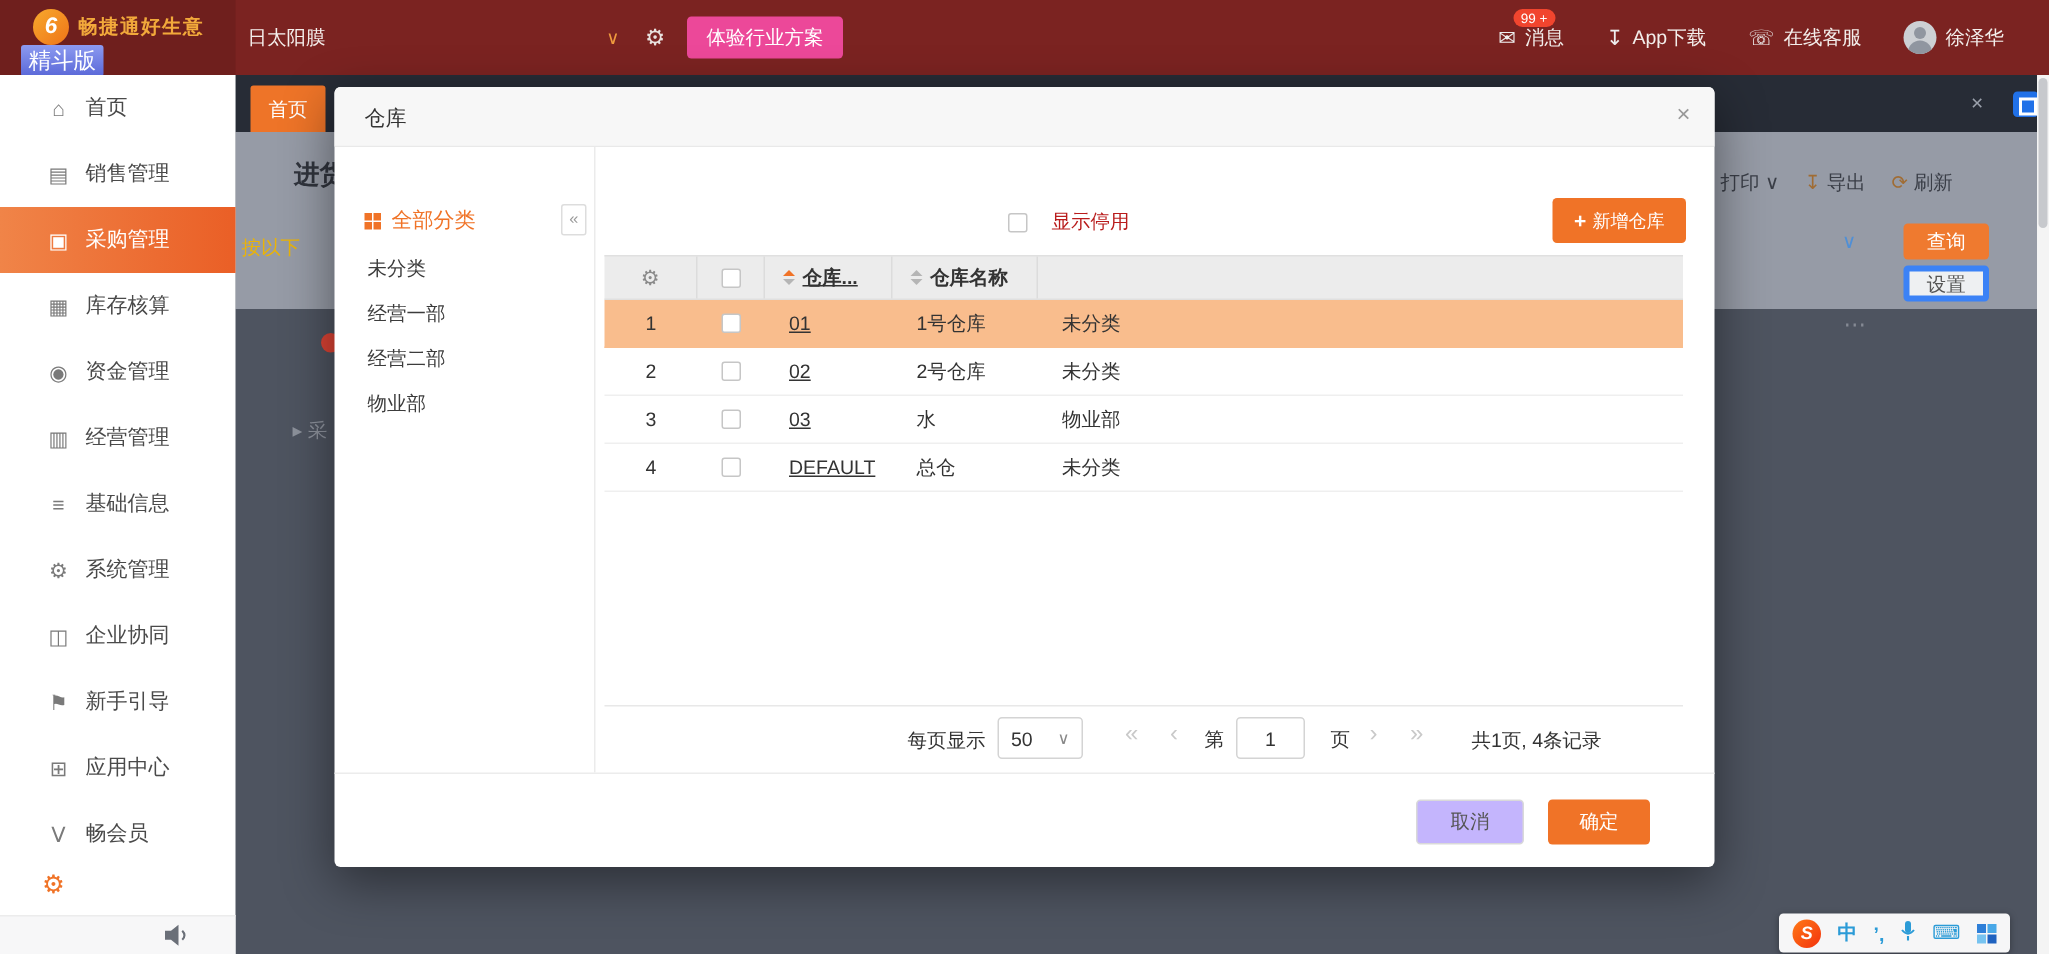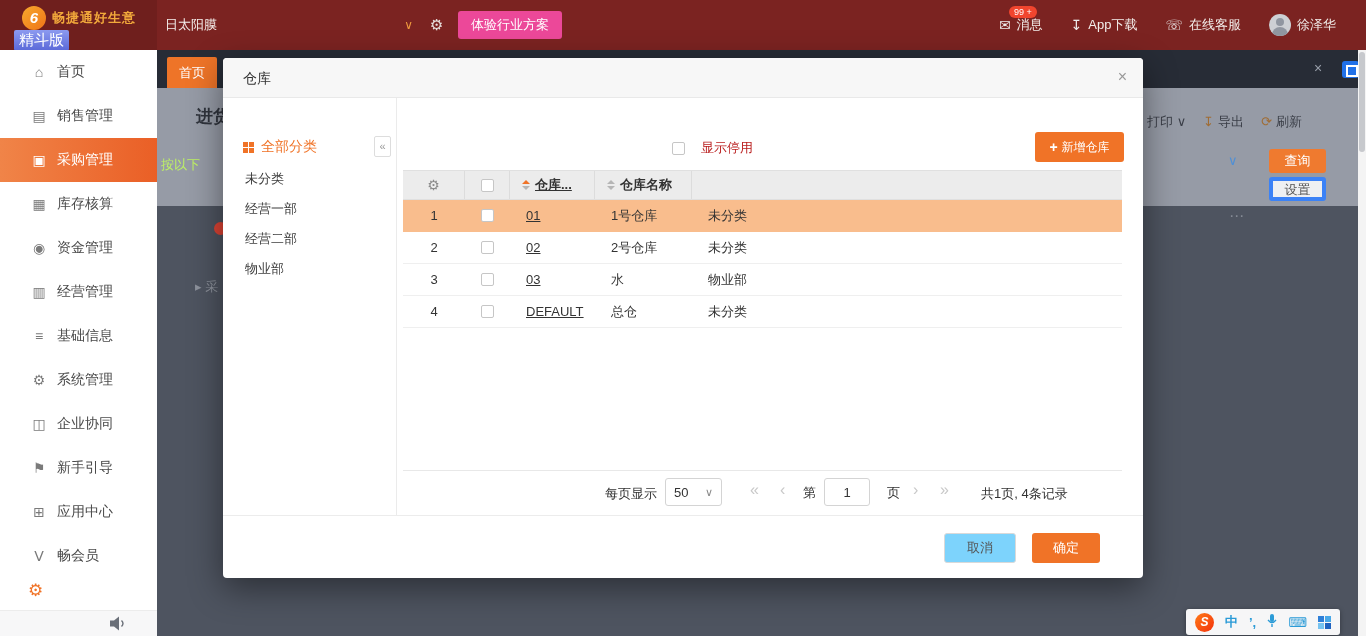"按以下" .filter-frag { color: #bef264 -> #eab308 }
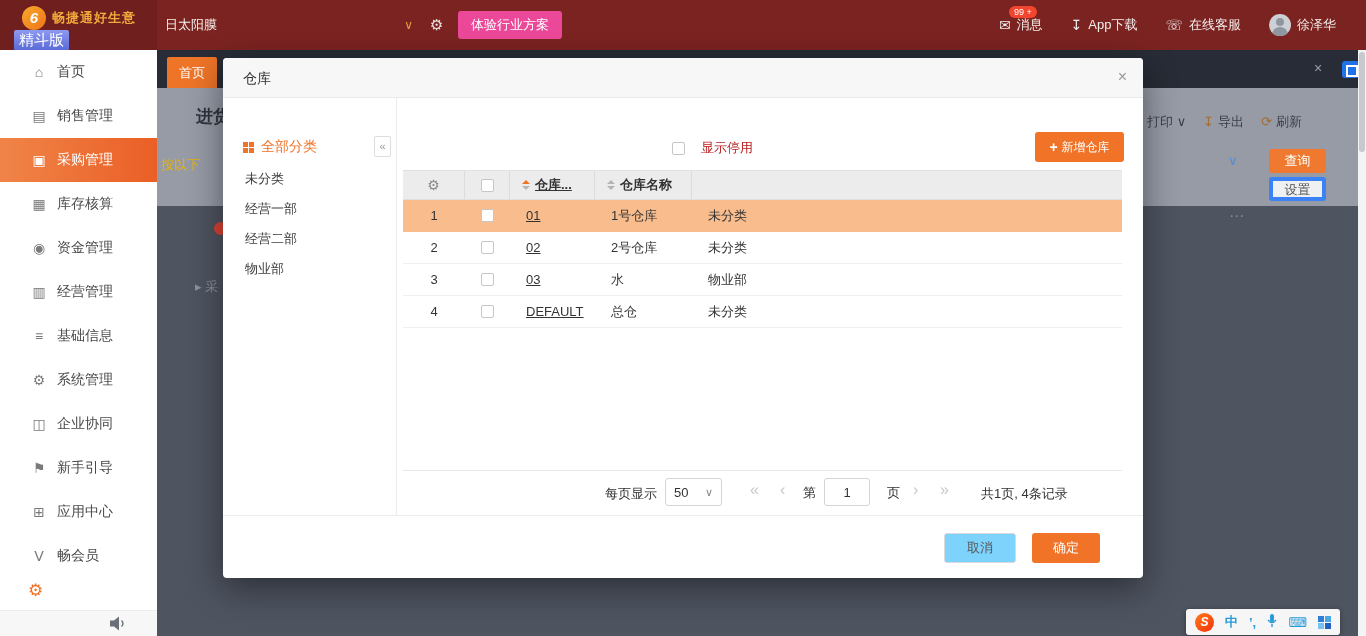"取消" .btn-cancel { background: #7dd3fc -> #c4b5fd }
